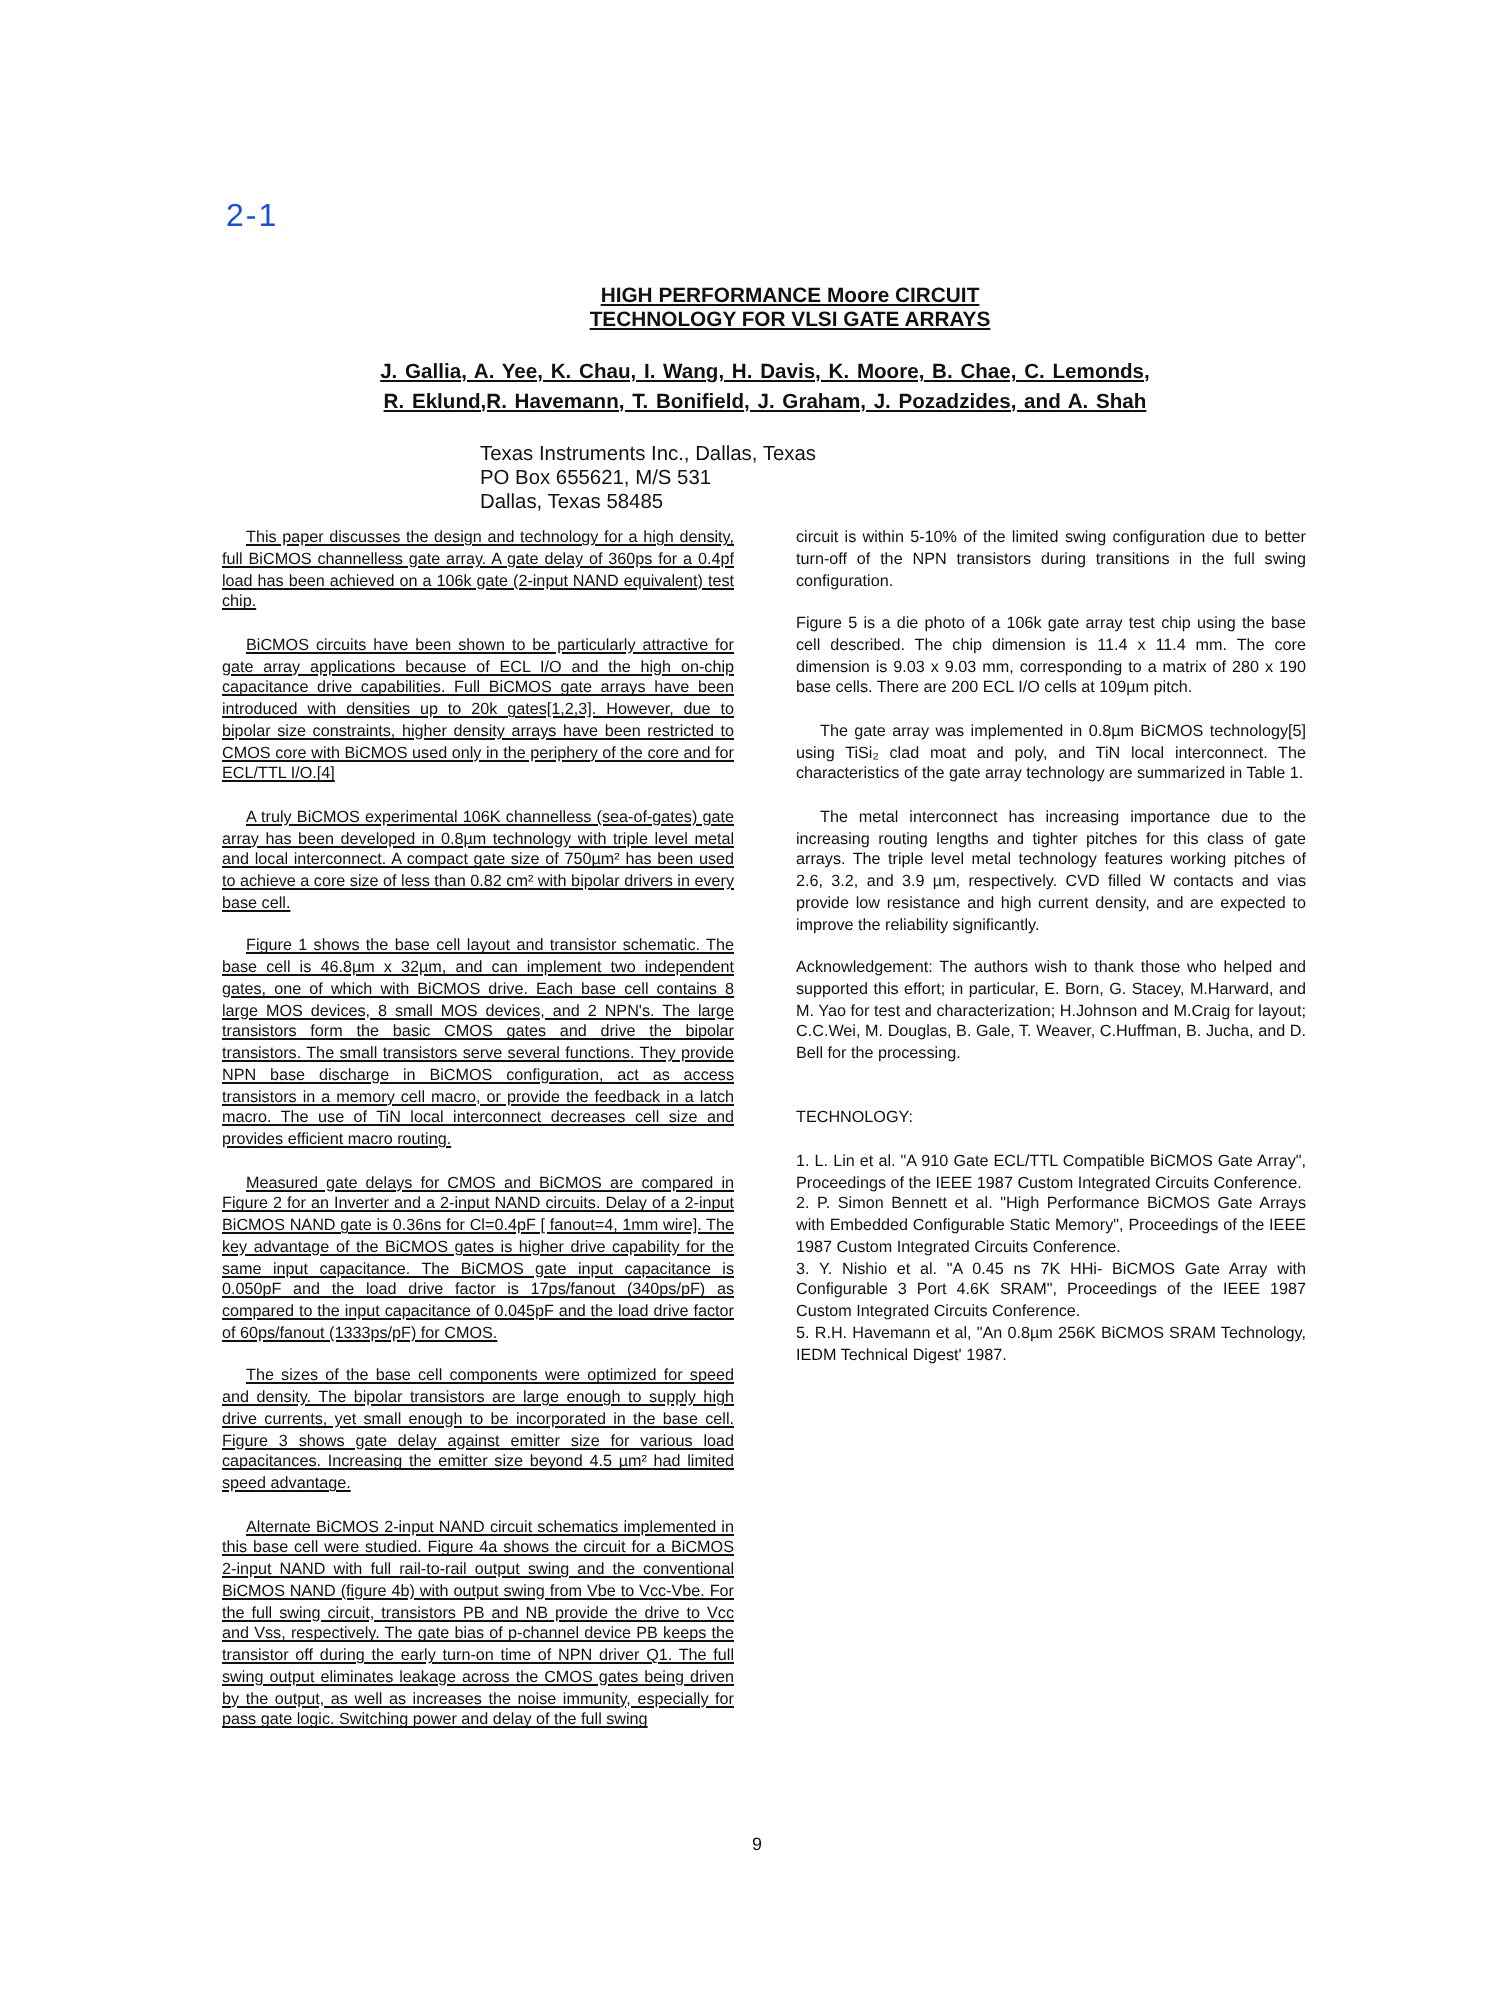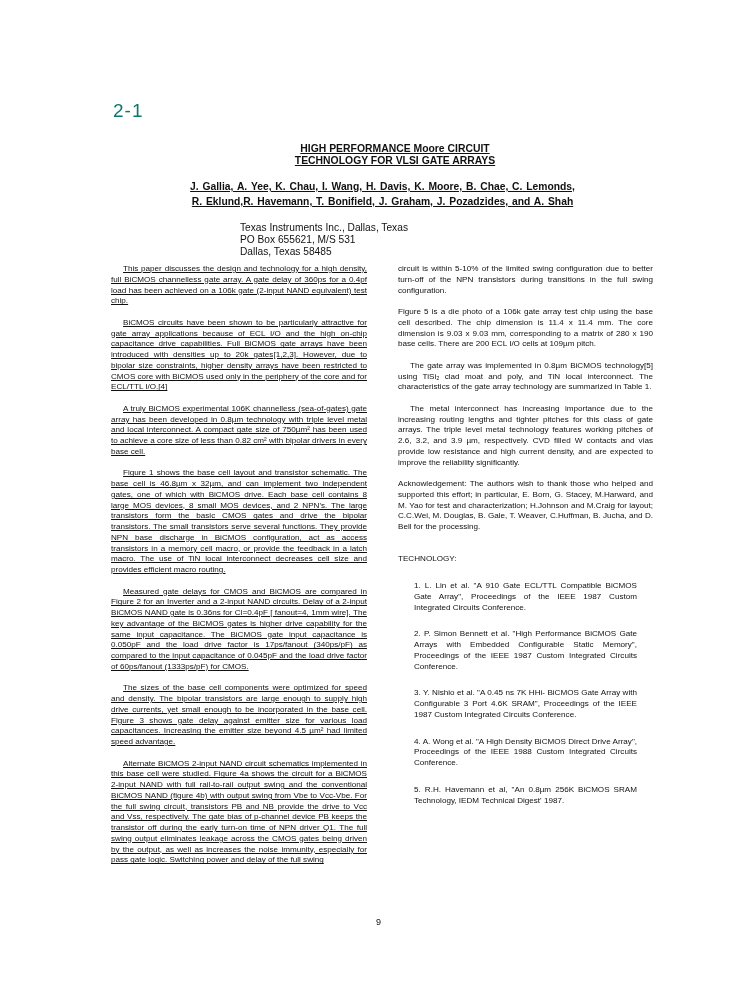"2-1" .session-no { color: #0f766e -> #1d4ed8; font-size: 19px -> 16px }
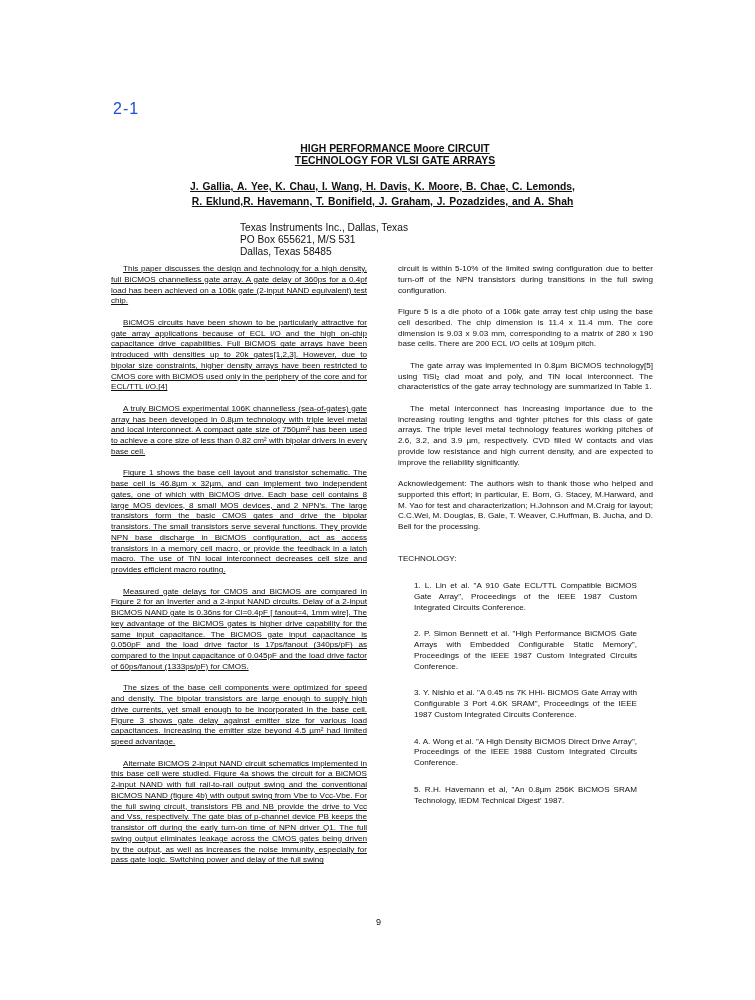"1. L. Lin et al." .col p.ref { margin: 16px -> 0 }
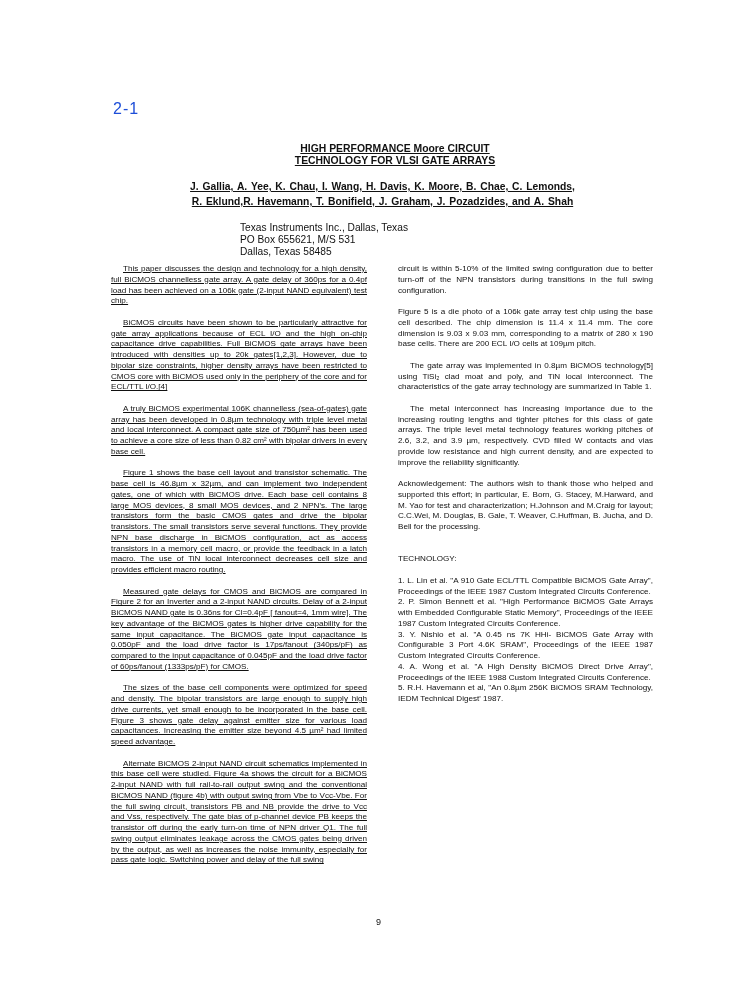"4. A. Wong et al." p.ref { html: <p>4. A. Wong et al. "A High Density BiCMOS Direct Drive Array", Proceedings of the IEEE 1988 Custom Integrated Circuits Conference.</p> -> none }
